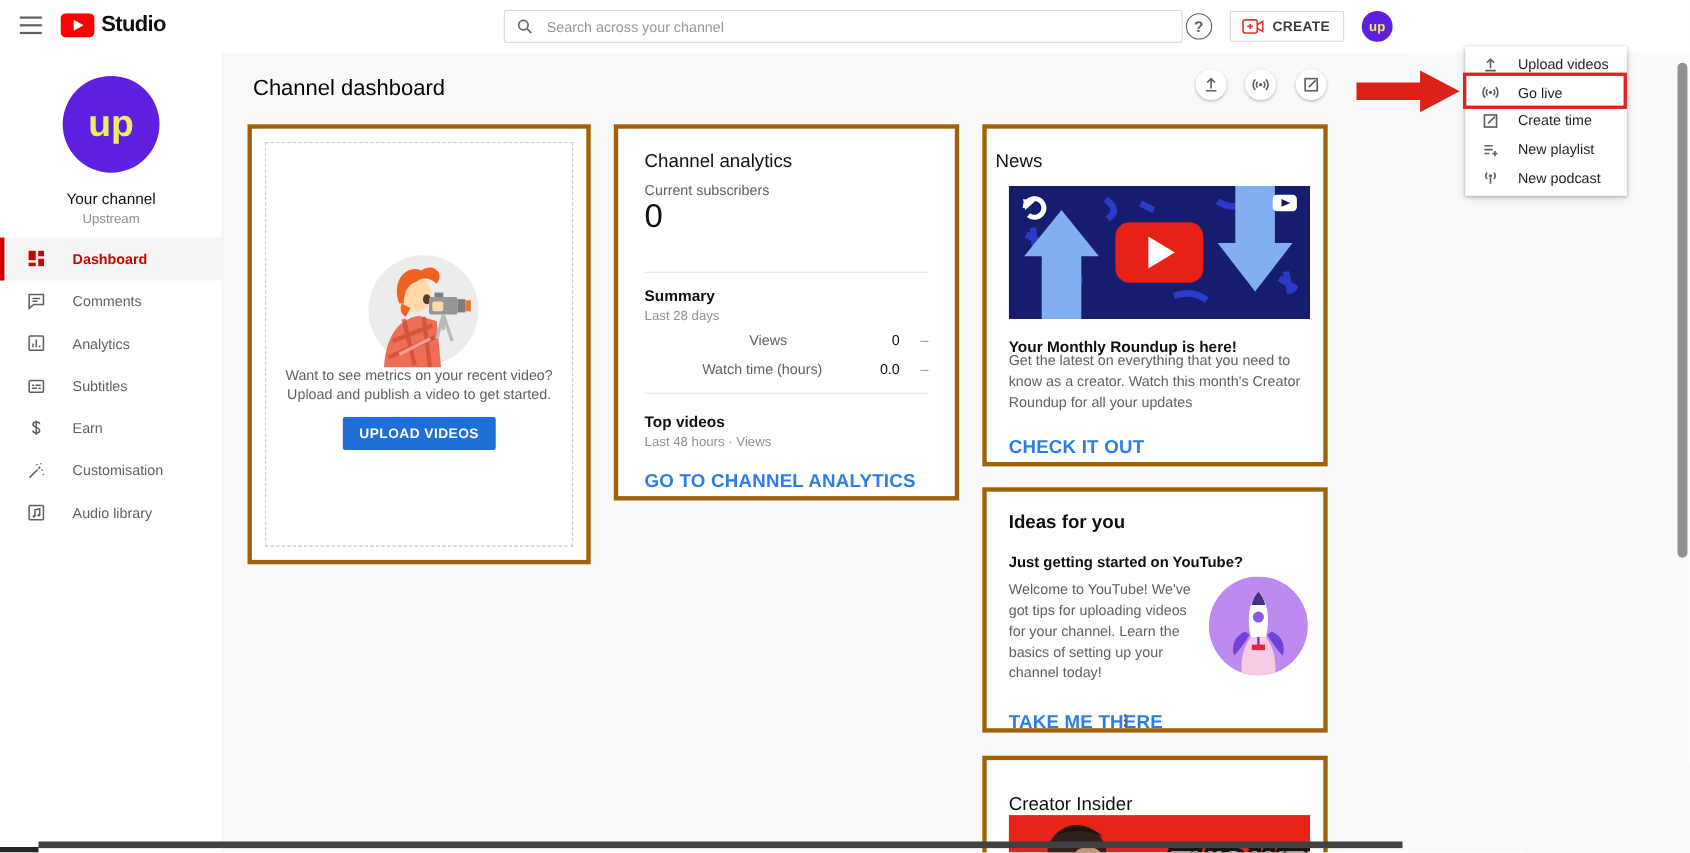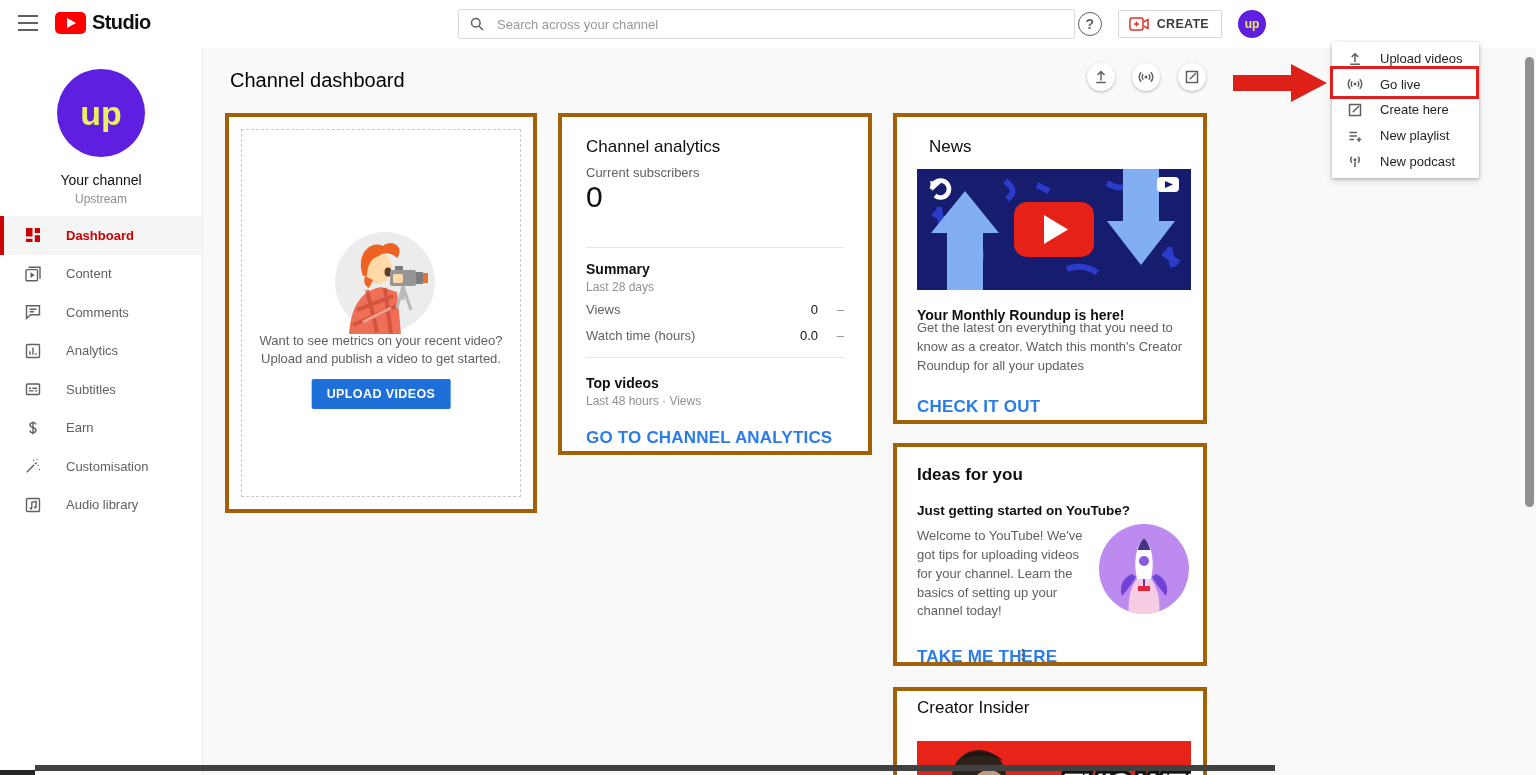"Create here" span.lbl { text: here -> time }
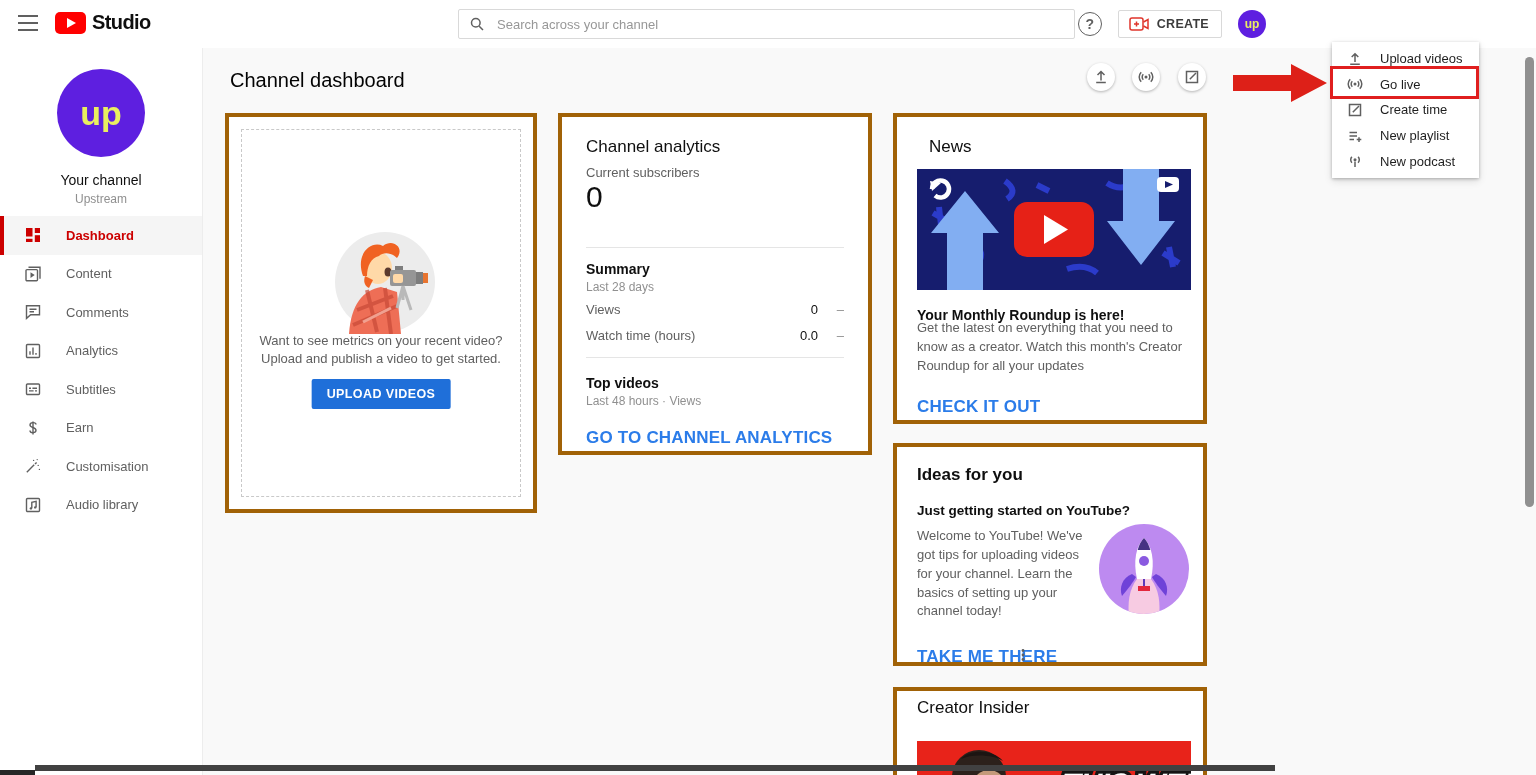"News" div.abs { left: 32px -> 8px }
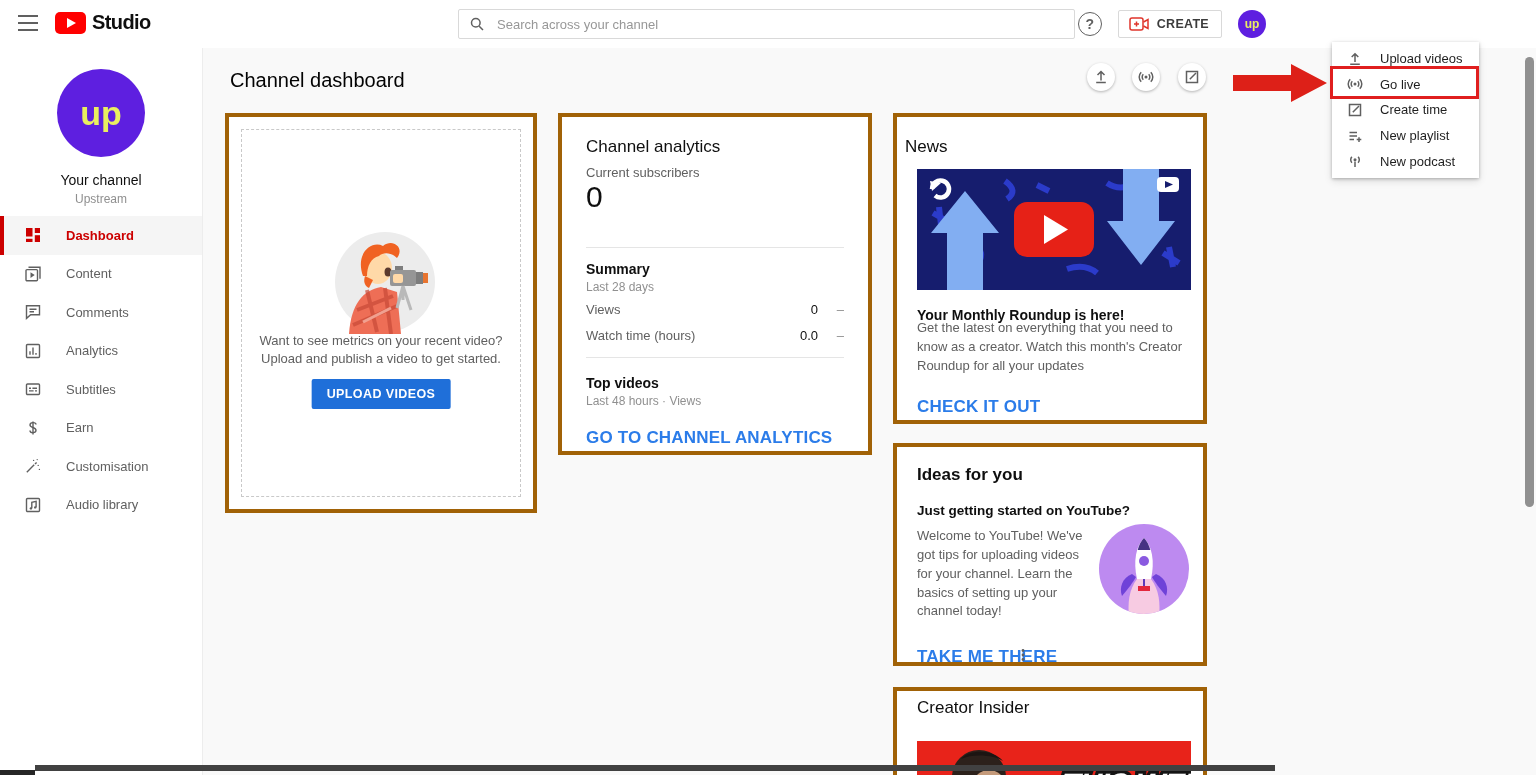"Content" div.si { html: <div> <svg> <path></path> <rect></rect> <path></path> </svg> <span>Content</span> </div> -> none }
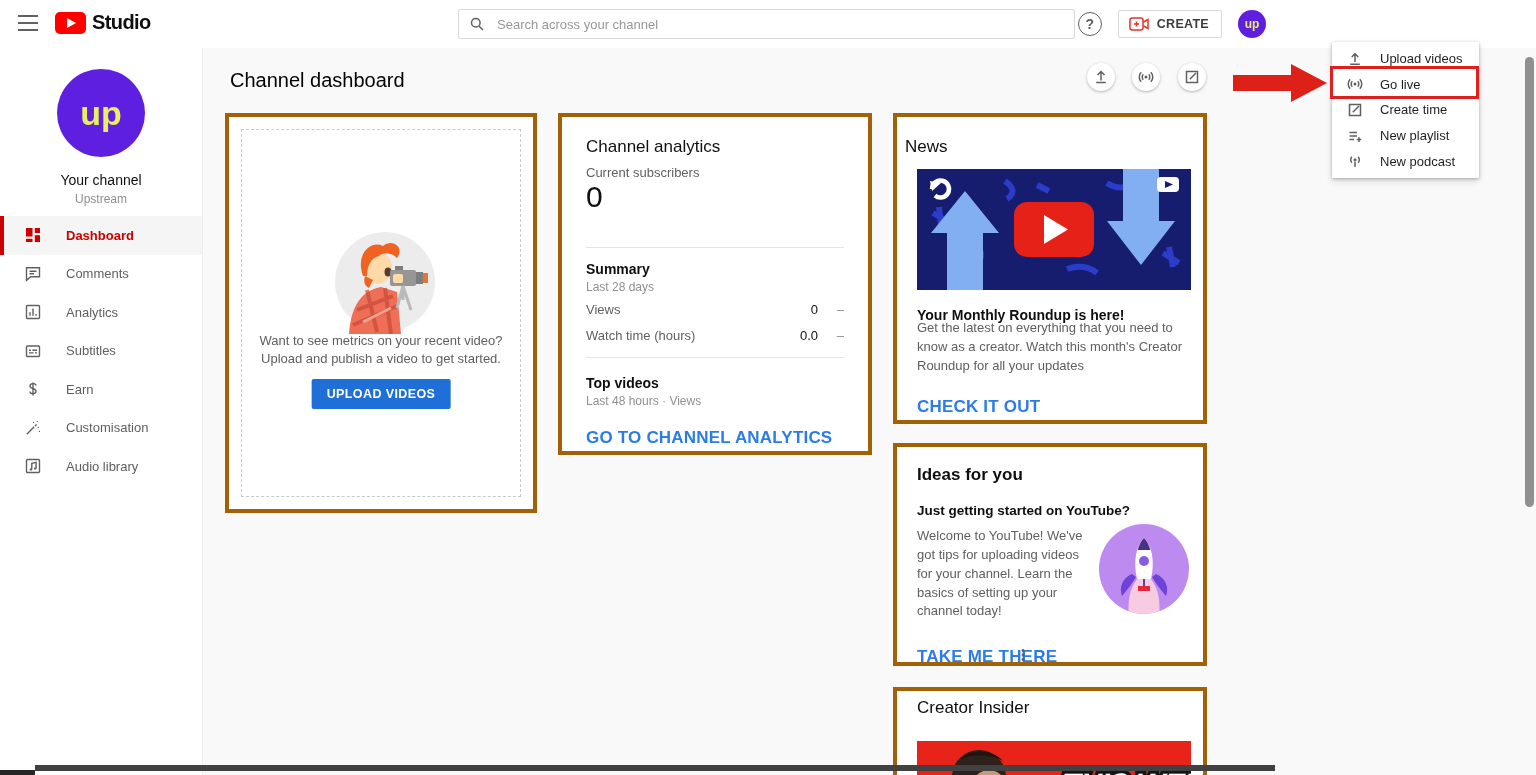"Views" .mrow .lbl { text-align: none -> center }
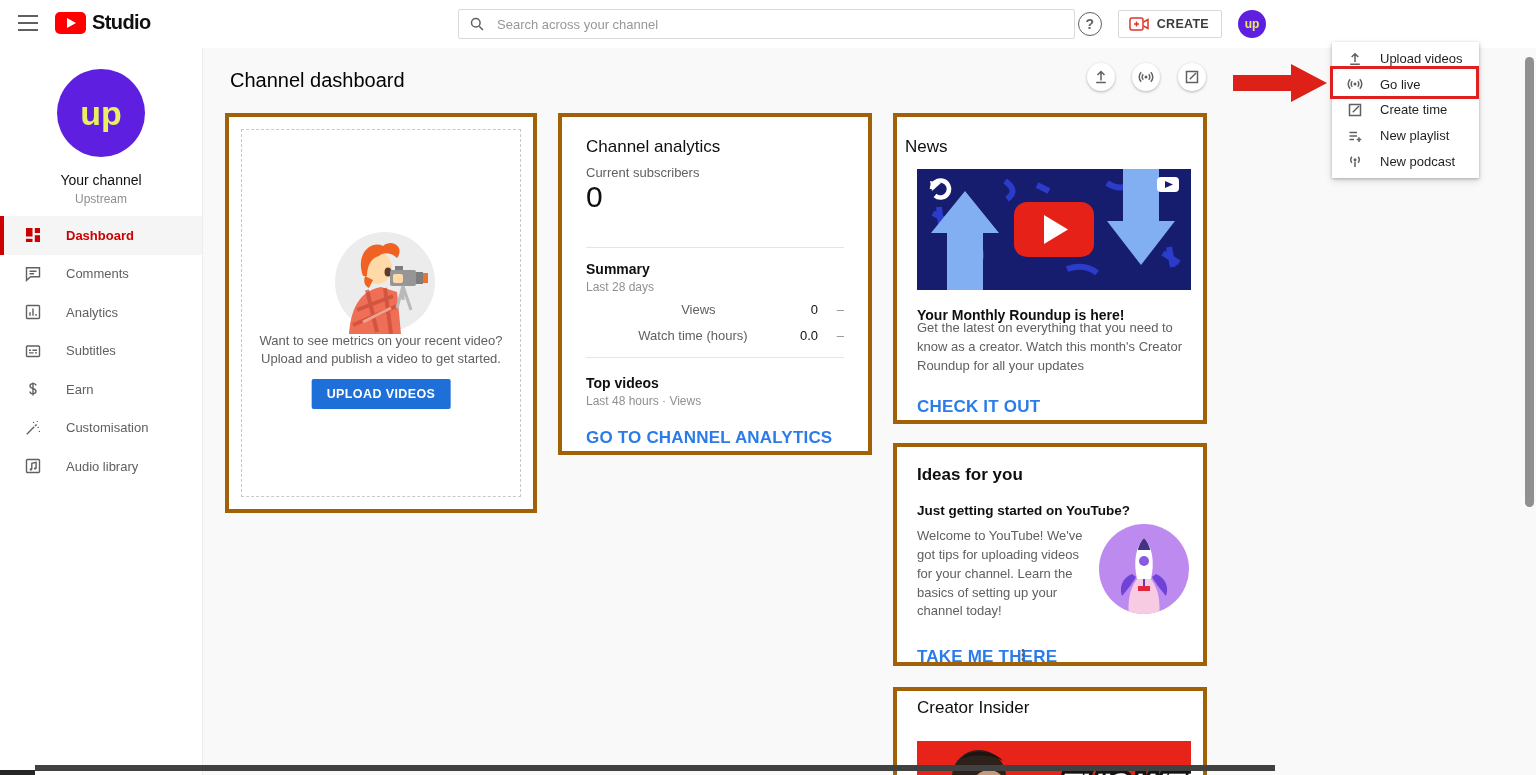"Creator Insider" div.abs { top: 7px -> 30px }
